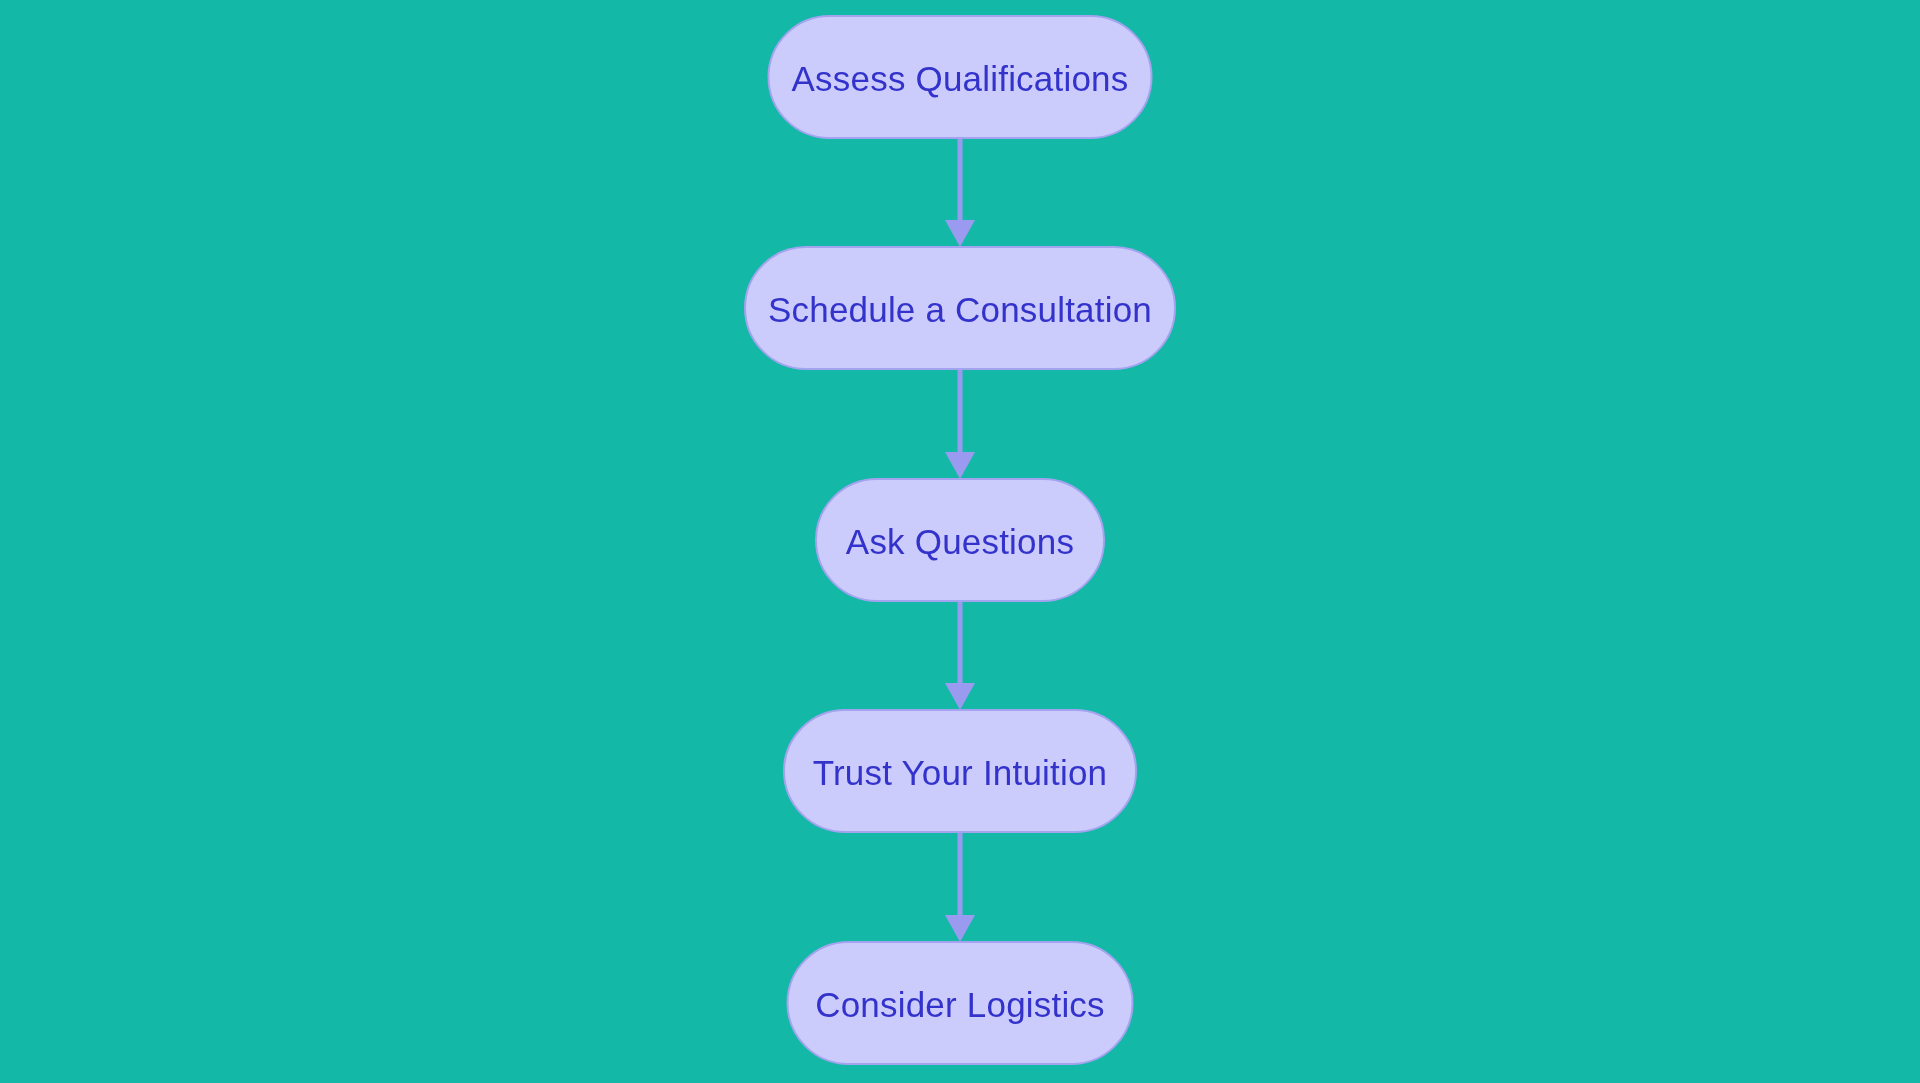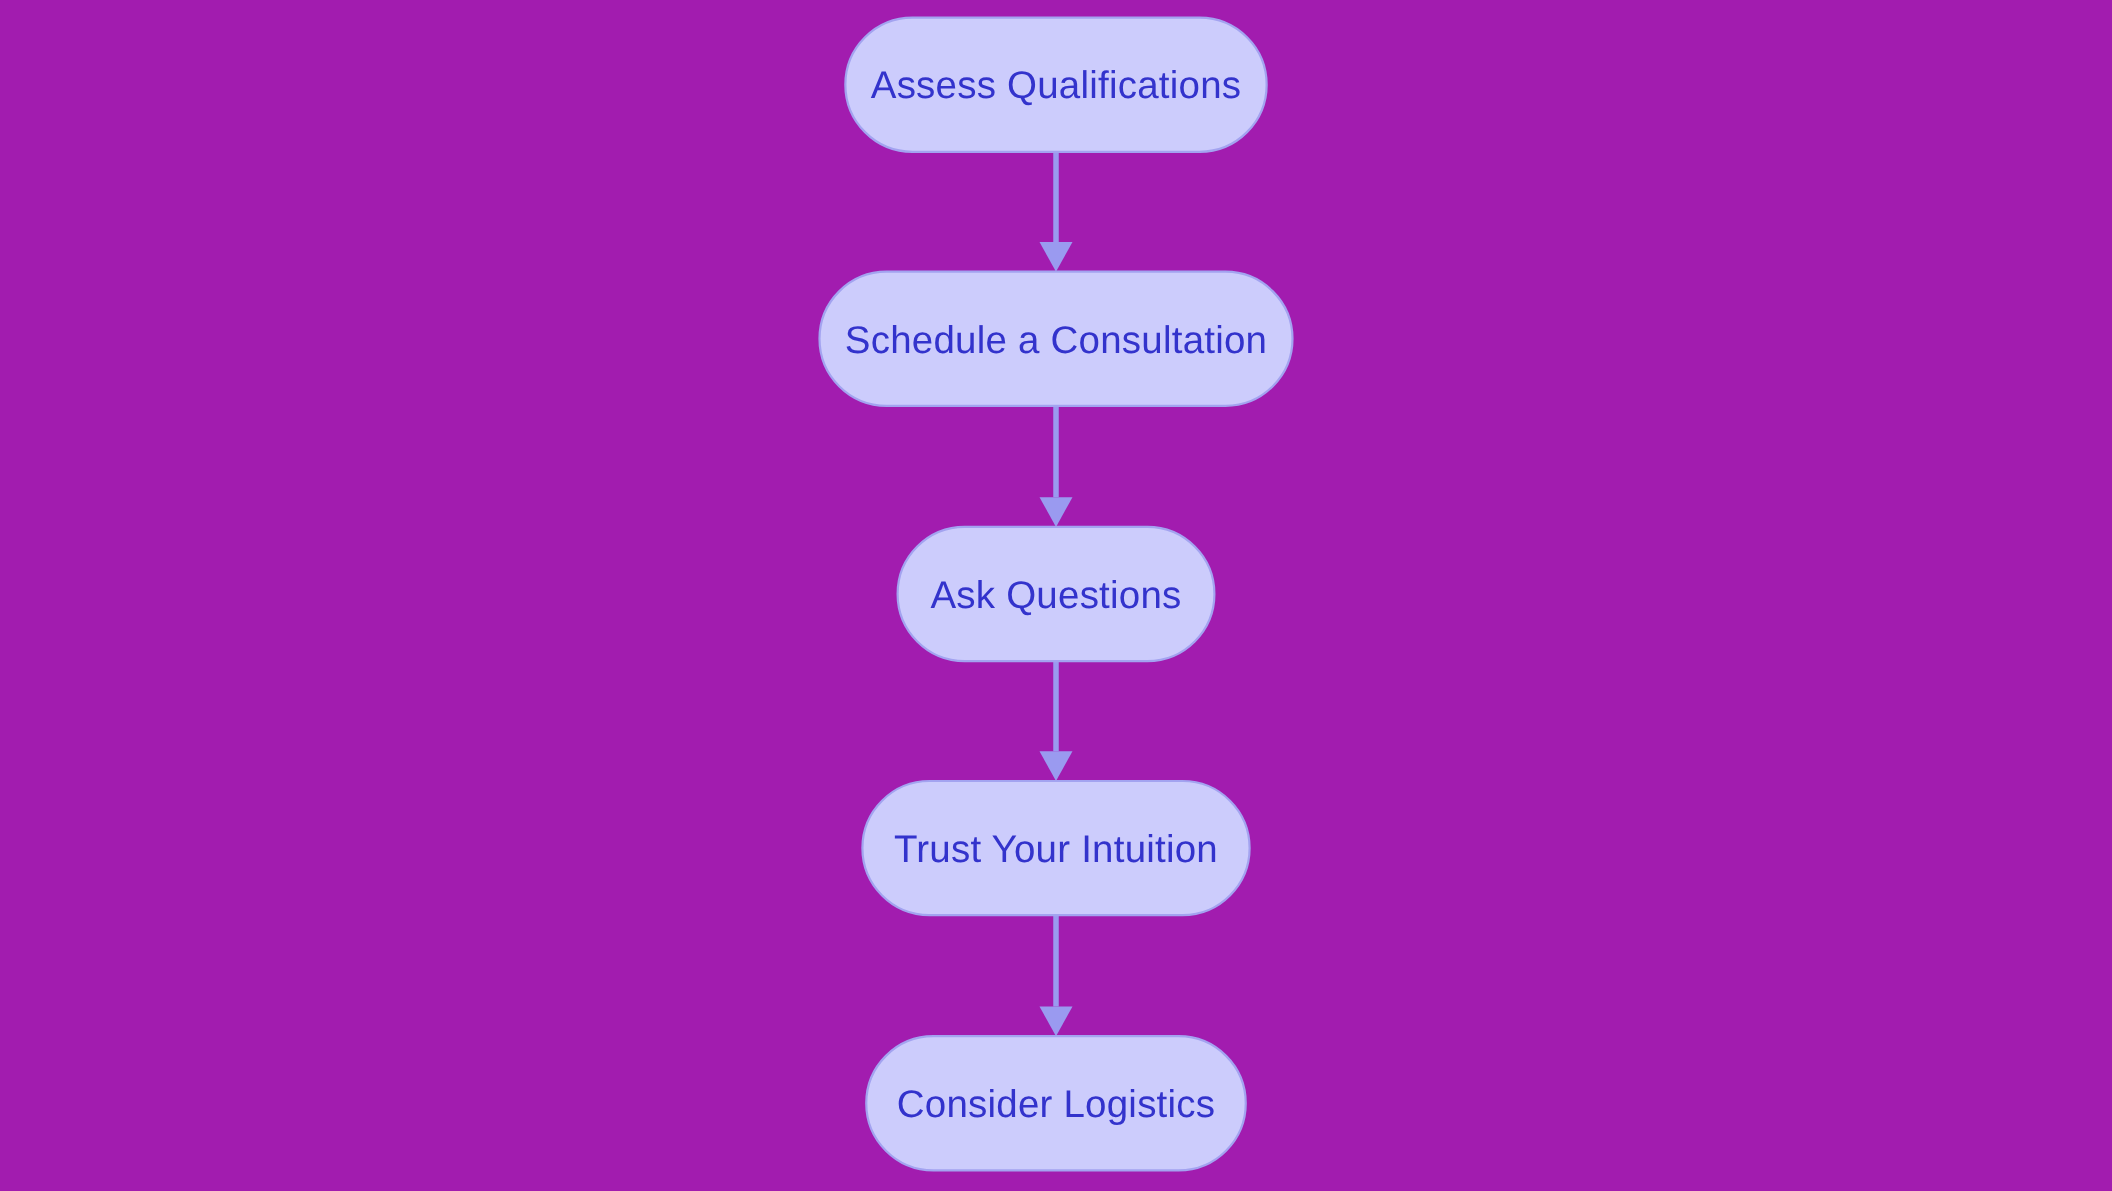"Assess Qualifications" #canvas { background: #a21caf -> #14b8a6 }
